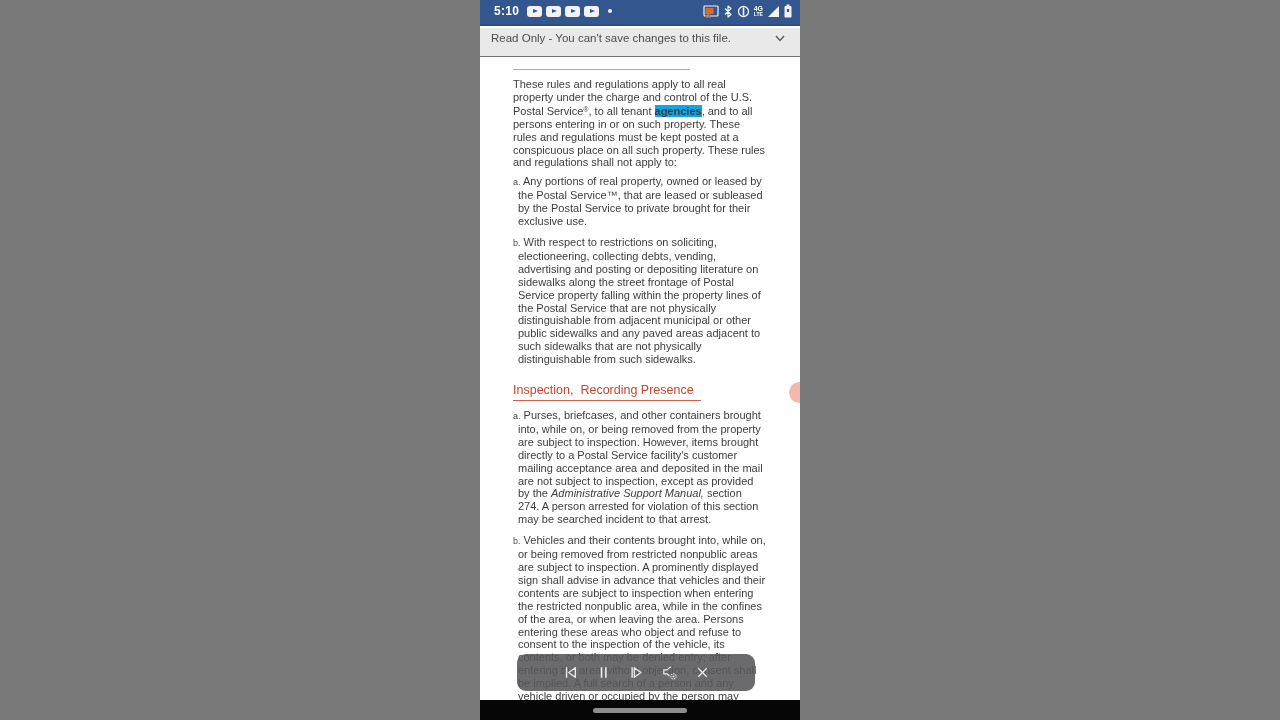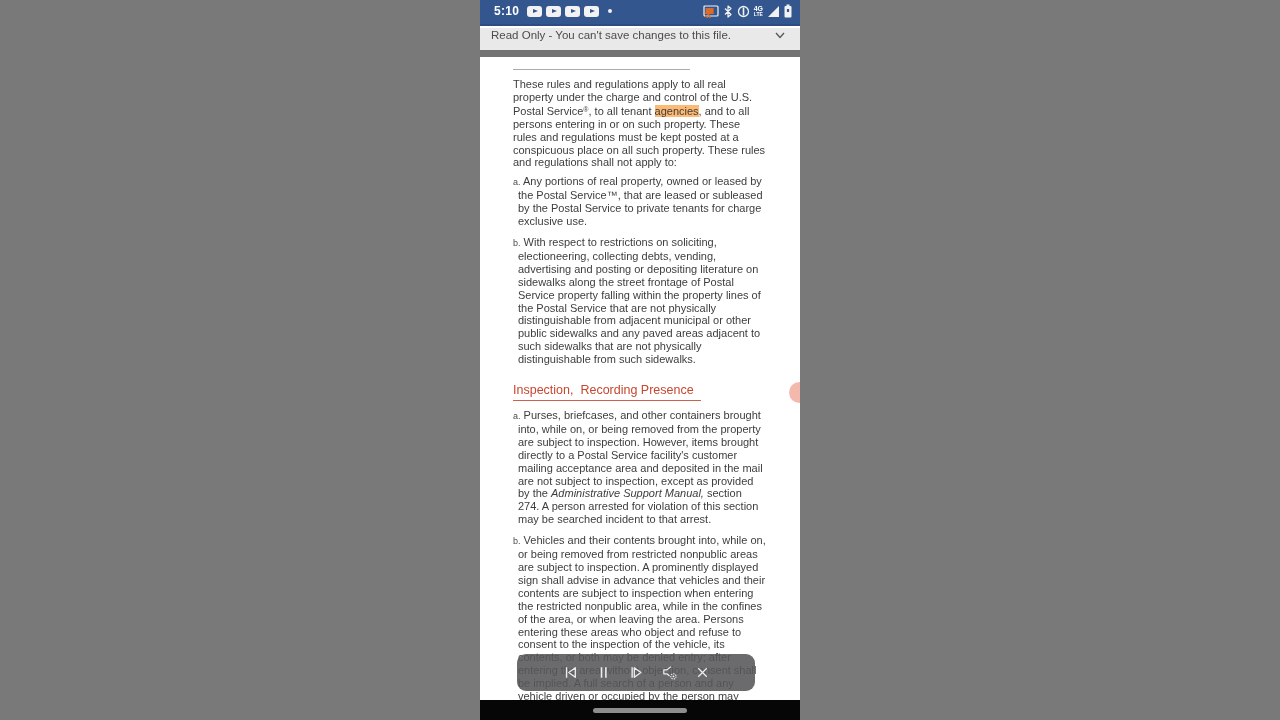"Read Only - You can't" .banner { border-bottom: 7px solid #737373 -> 1px solid #737373 }
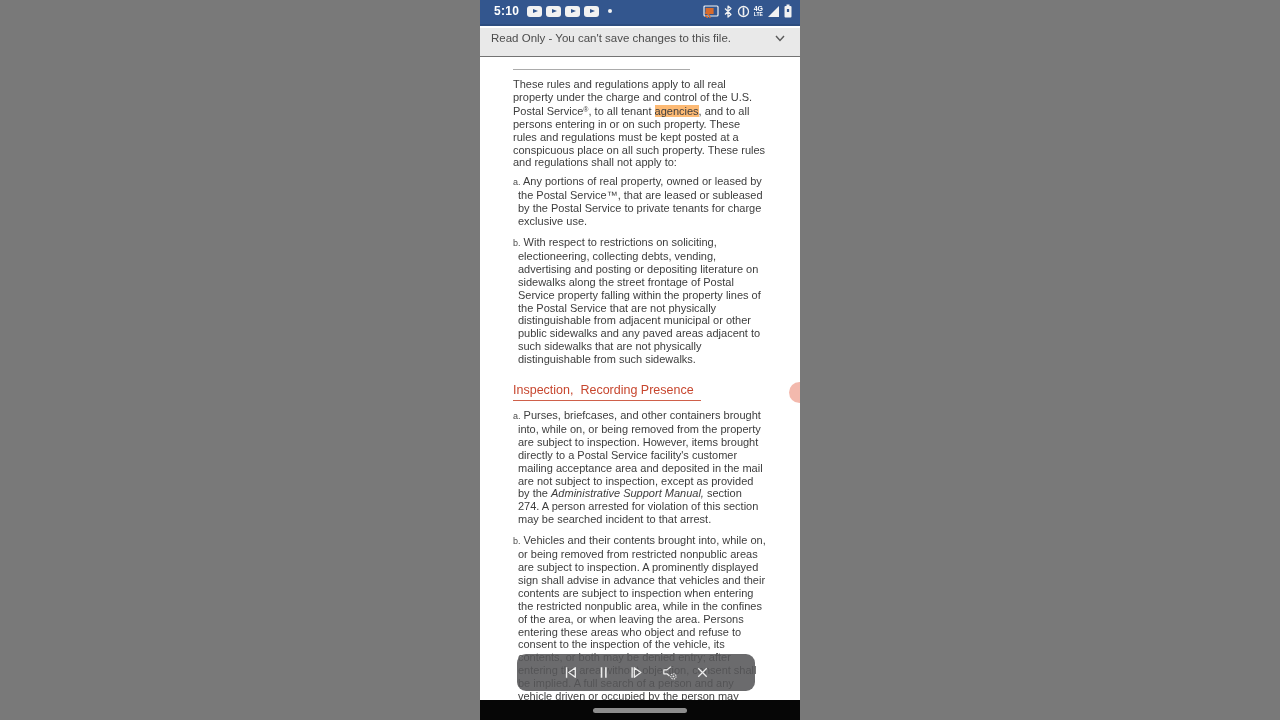"agencies" .hl { background: #fdba74 -> #0ea5e9; font-weight: none -> bold }
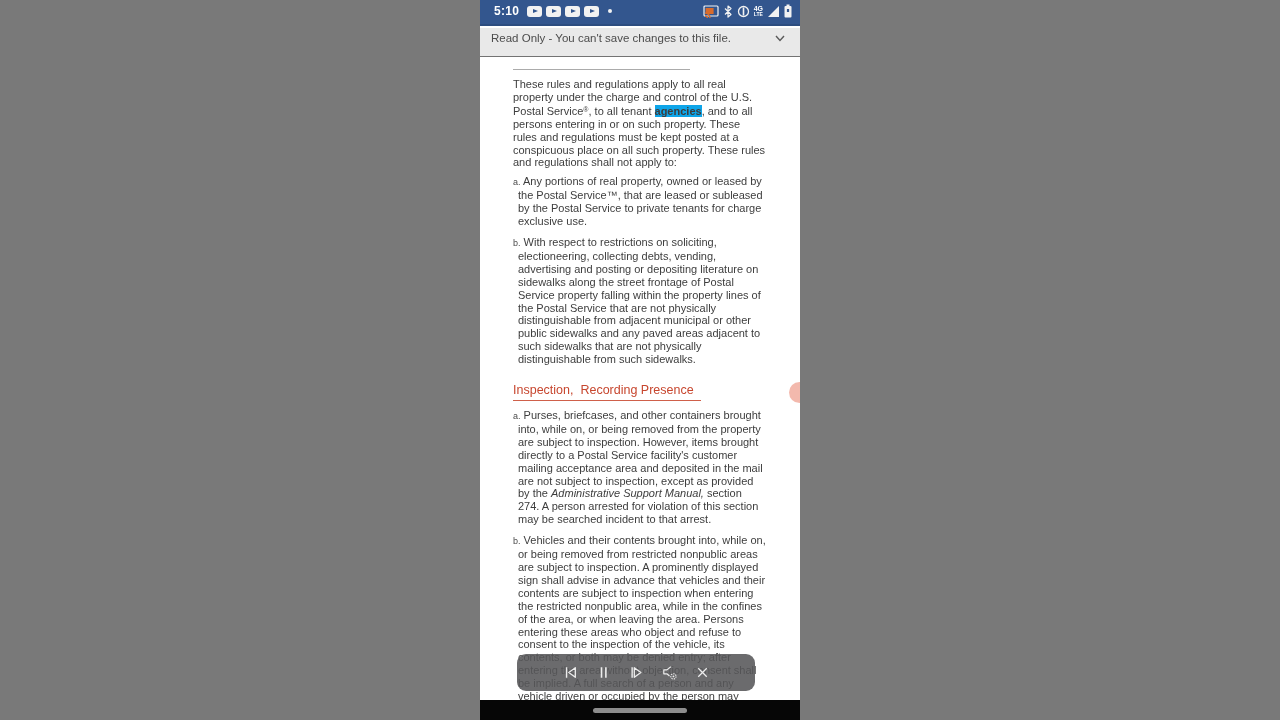"Any portions of real property," span { text: tenants for charge -> brought for their }
